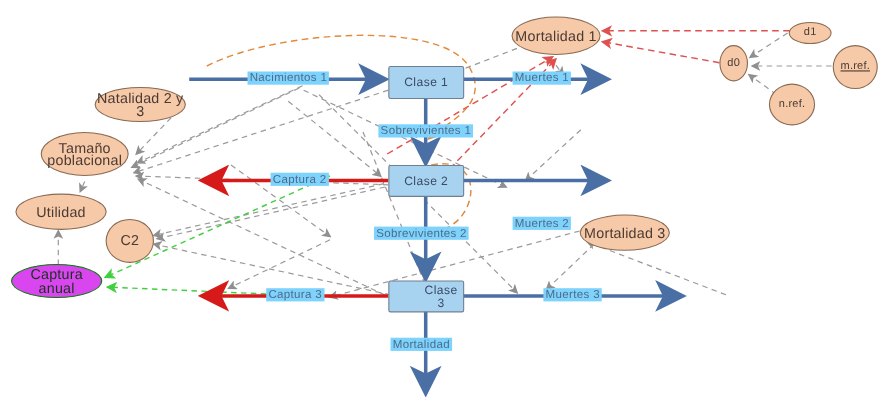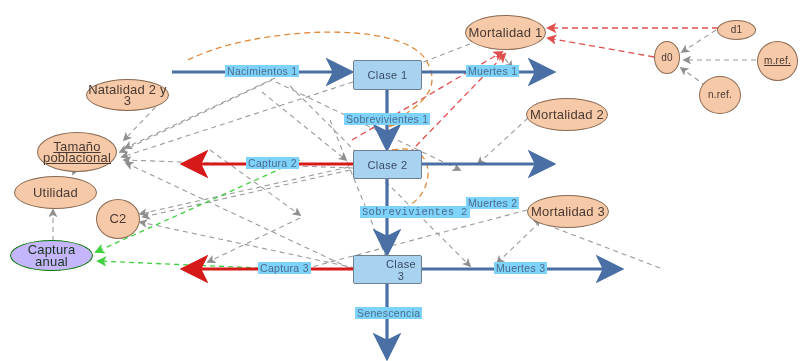"Mortalidad 2" div.node { html: <div>Mortalidad 2</div> -> none }
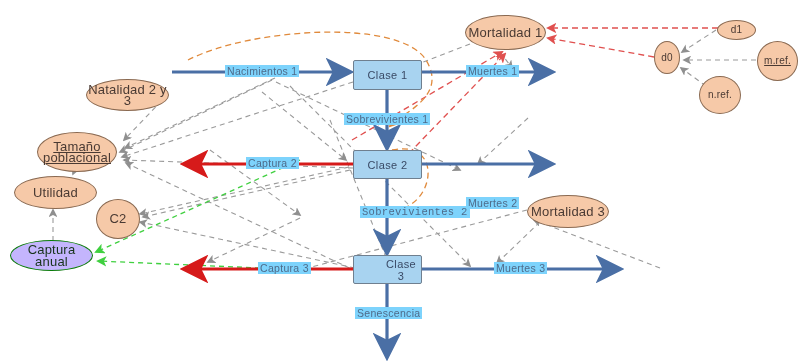"Tamaño poblacional" div.node { text-decoration: underline -> none; top: 132px -> 120px }
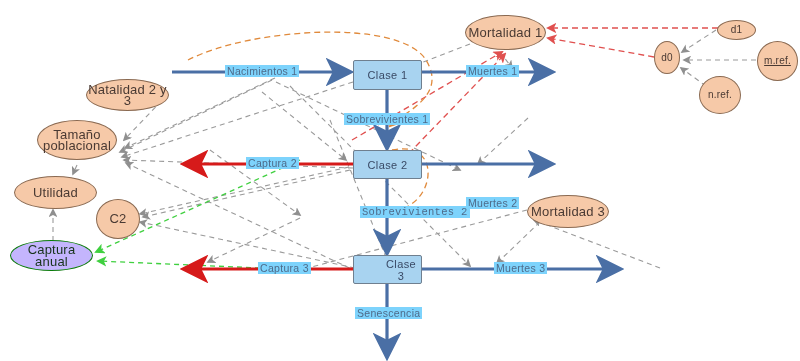"Sobrevivientes 2" div.flowlabel { font-family: Liberation Mono, monospace -> none; left: 360px -> 340px }
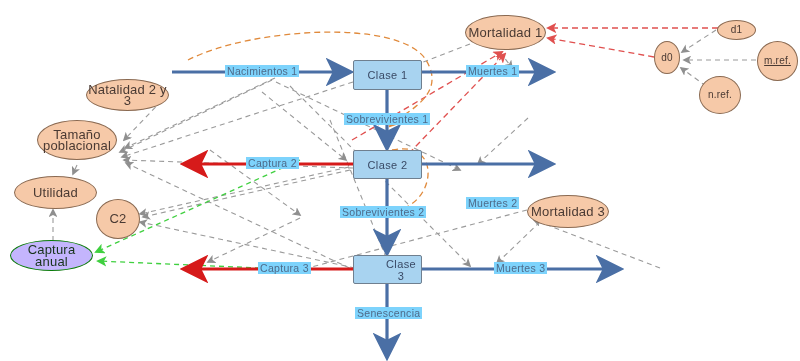"Captura anual" .conv.green { background: #c4b5fd -> #d946ef }
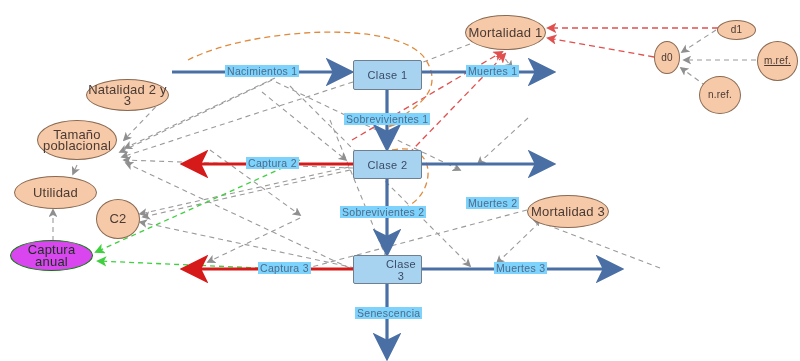"Captura 3" div.flowlabel { left: 258px -> 242px }
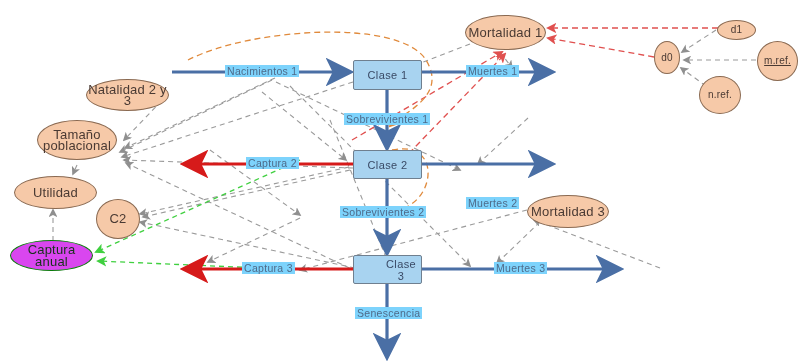"Senescencia" div.flowlabel { text: Senescencia -> Mortalidad }
